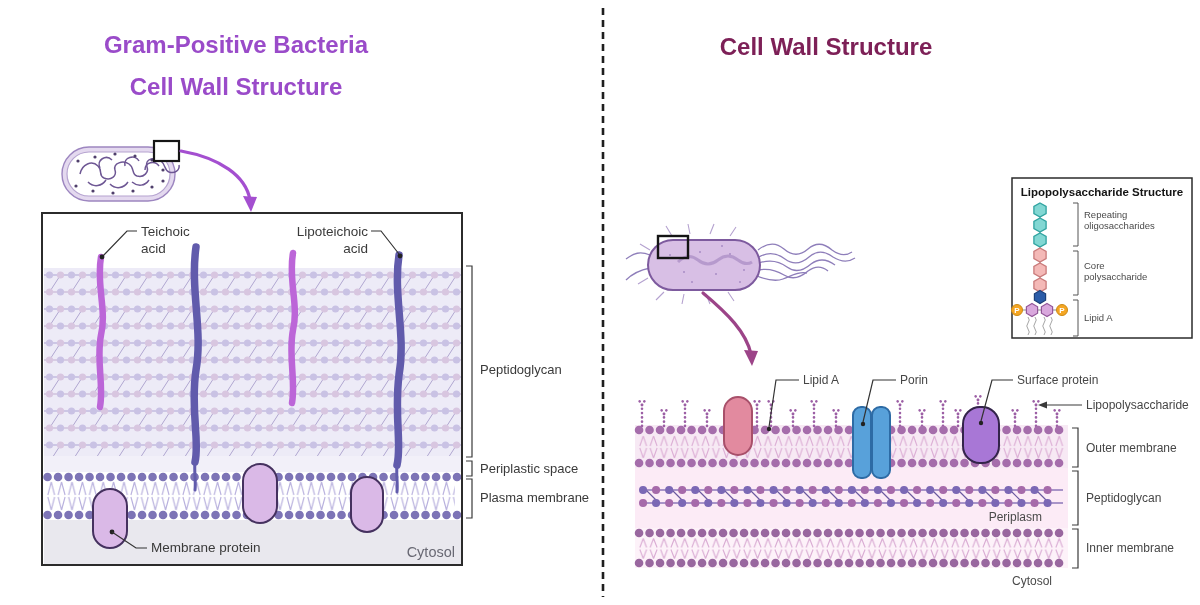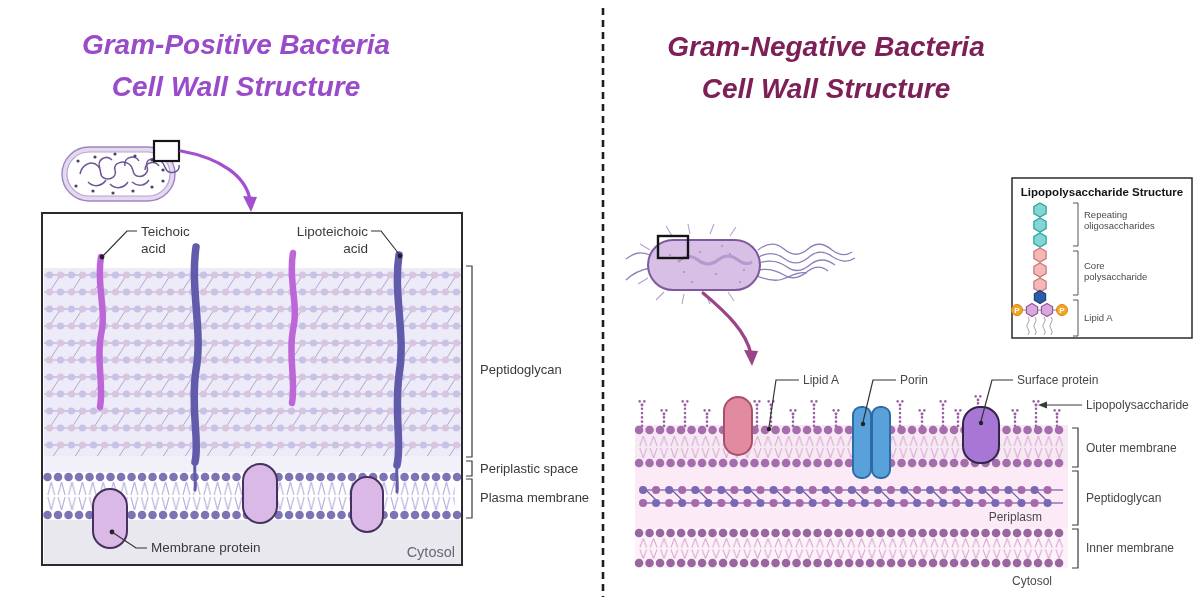"Gram-Positive Bacteria" .title { font-size: 28px -> 24px; font-style: italic -> none }
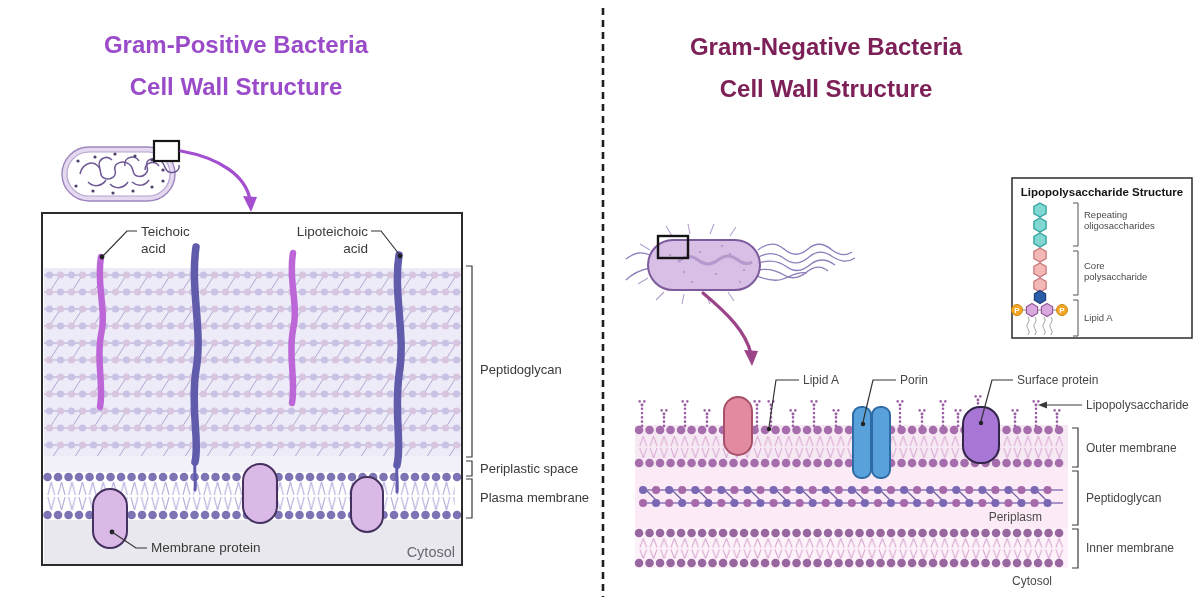"Gram-Negative Bacteria" div { html: <div>Gram-Negative Bacteria</div> -> none }
